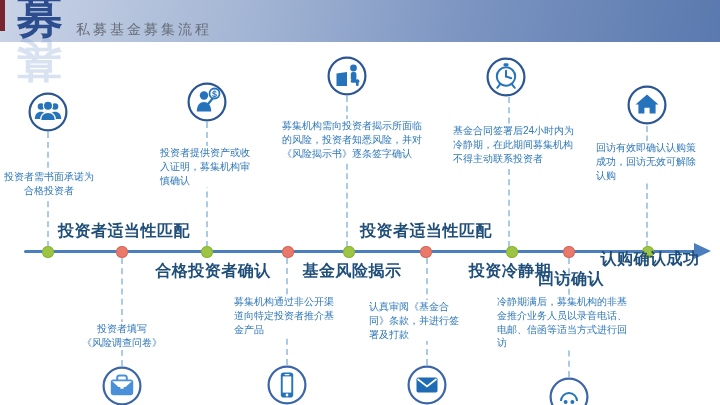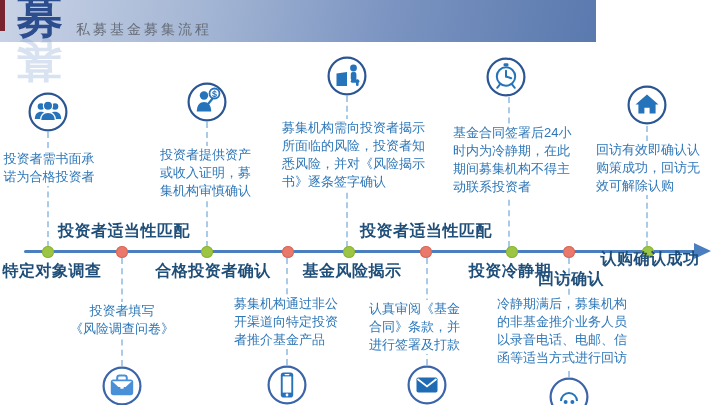"私募基金募集流程" .header { width: 596px -> 720px }
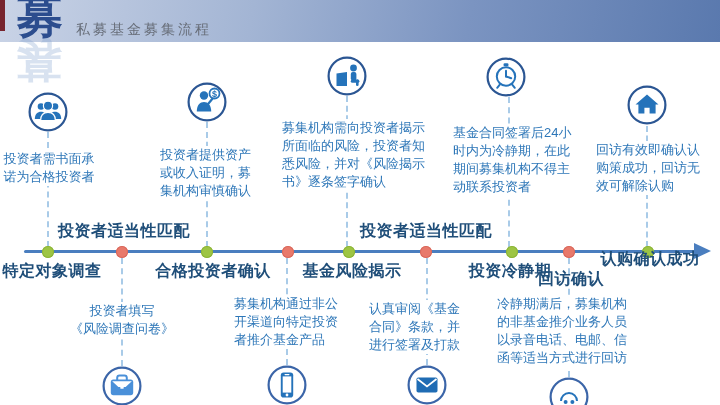"募集机构需向投资者揭示所面临的风险，投资者知悉风险，并对《风险揭示书》逐条签字确" .callout { font-size: 13px -> 10px }
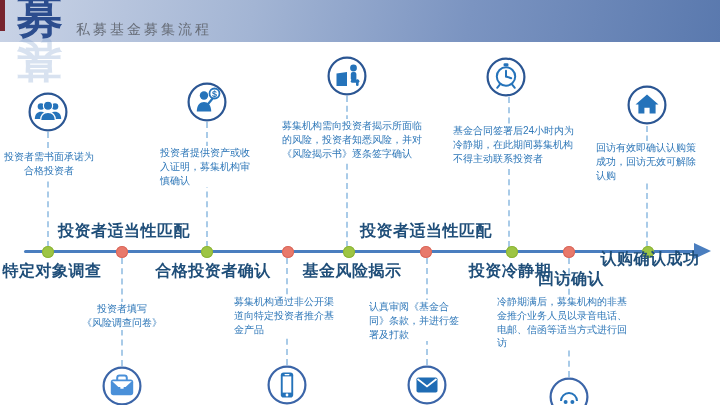"投资者需书面承诺为合格投资者" .callout.center { margin-top: none -> 20px }
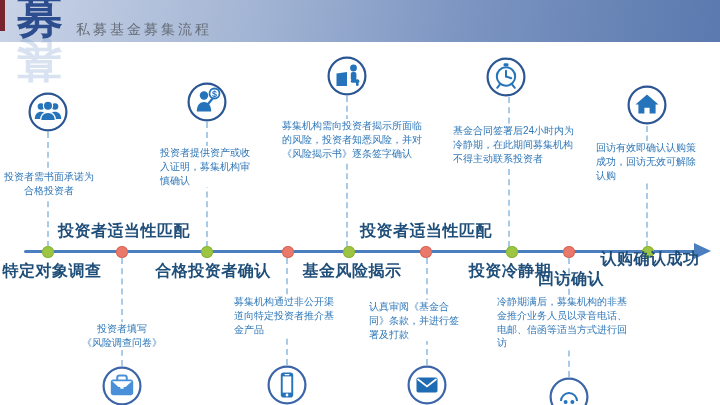"特定对象调查" div.tl-label { html: <div>特定对象调查</div> -> none }
